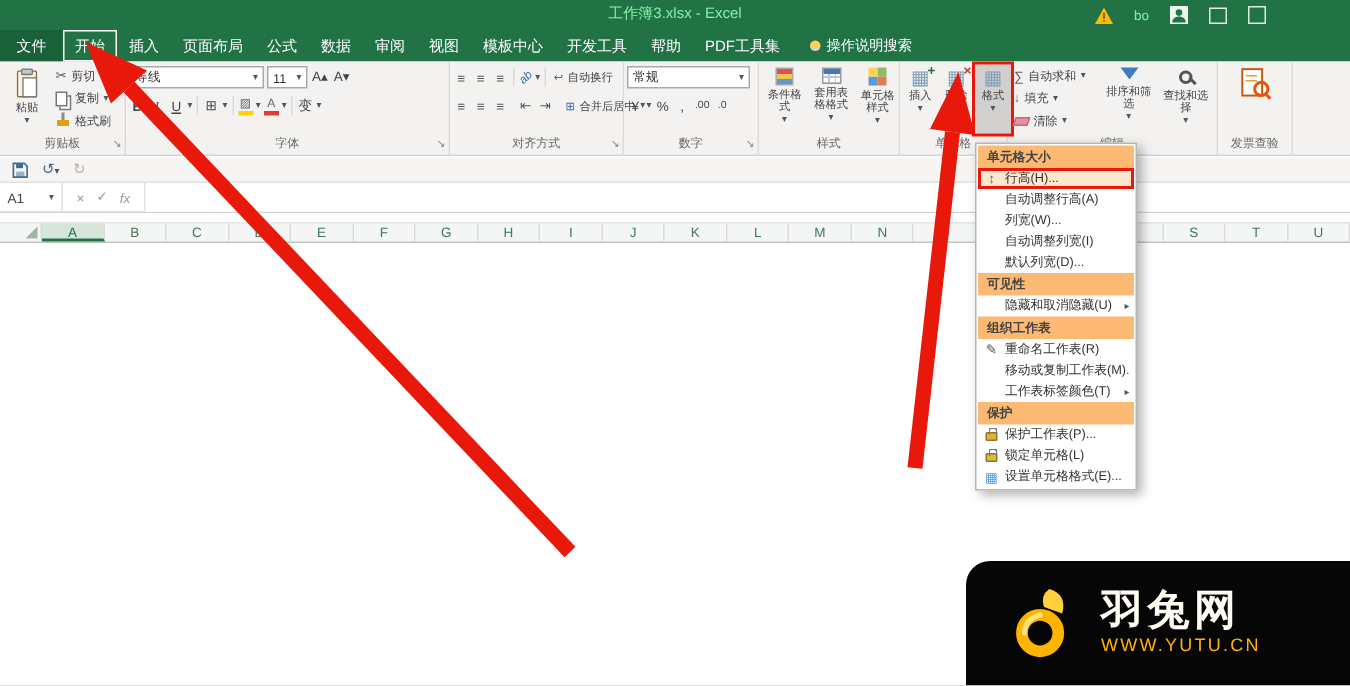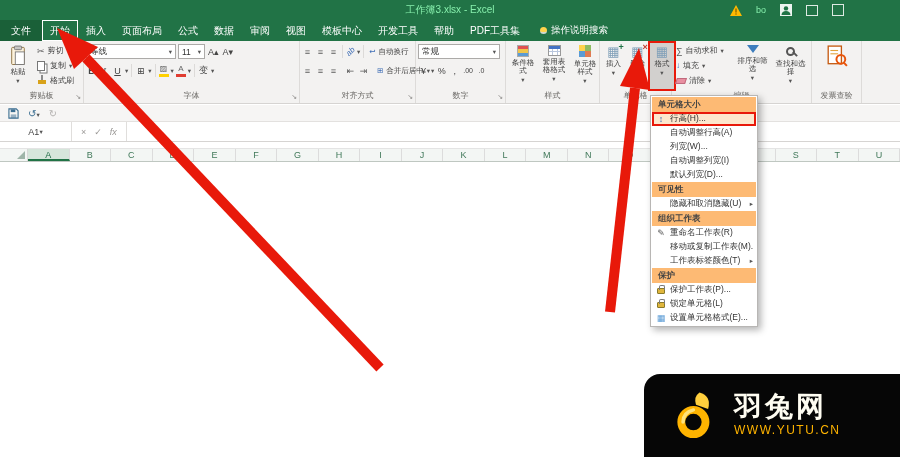"A1" .namebox { justify-content: center -> space-between; width: 72px -> 42px }
